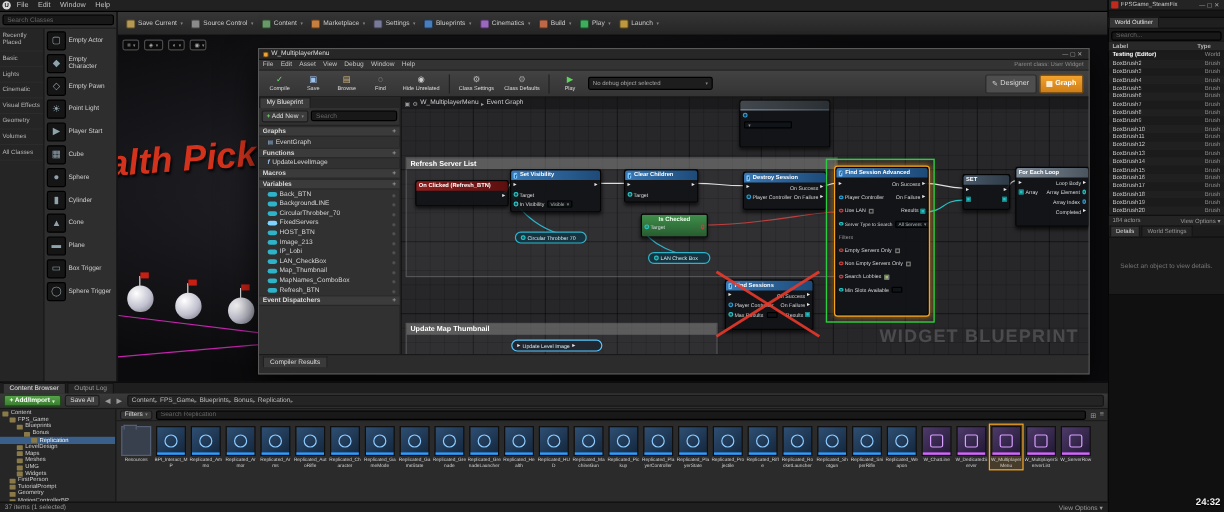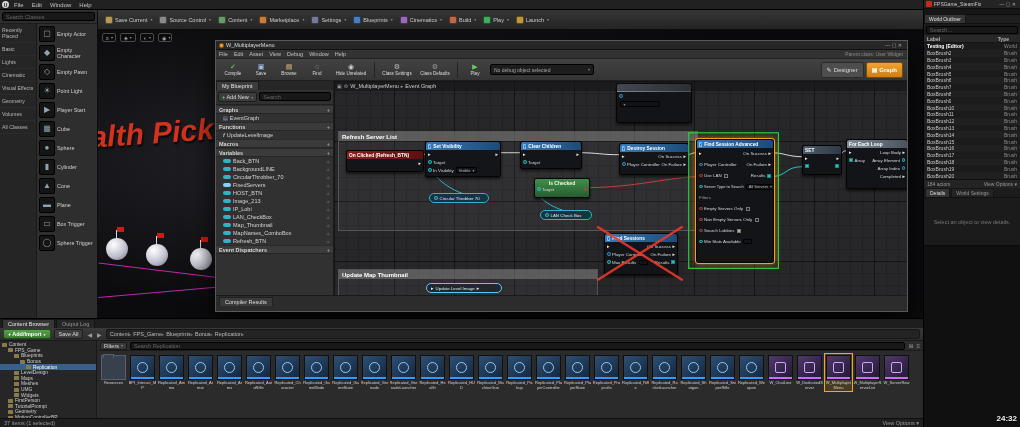"WIDGET BLUEPRINT" div { html: none -> <div>WIDGET BLUEPRINT</div> }
